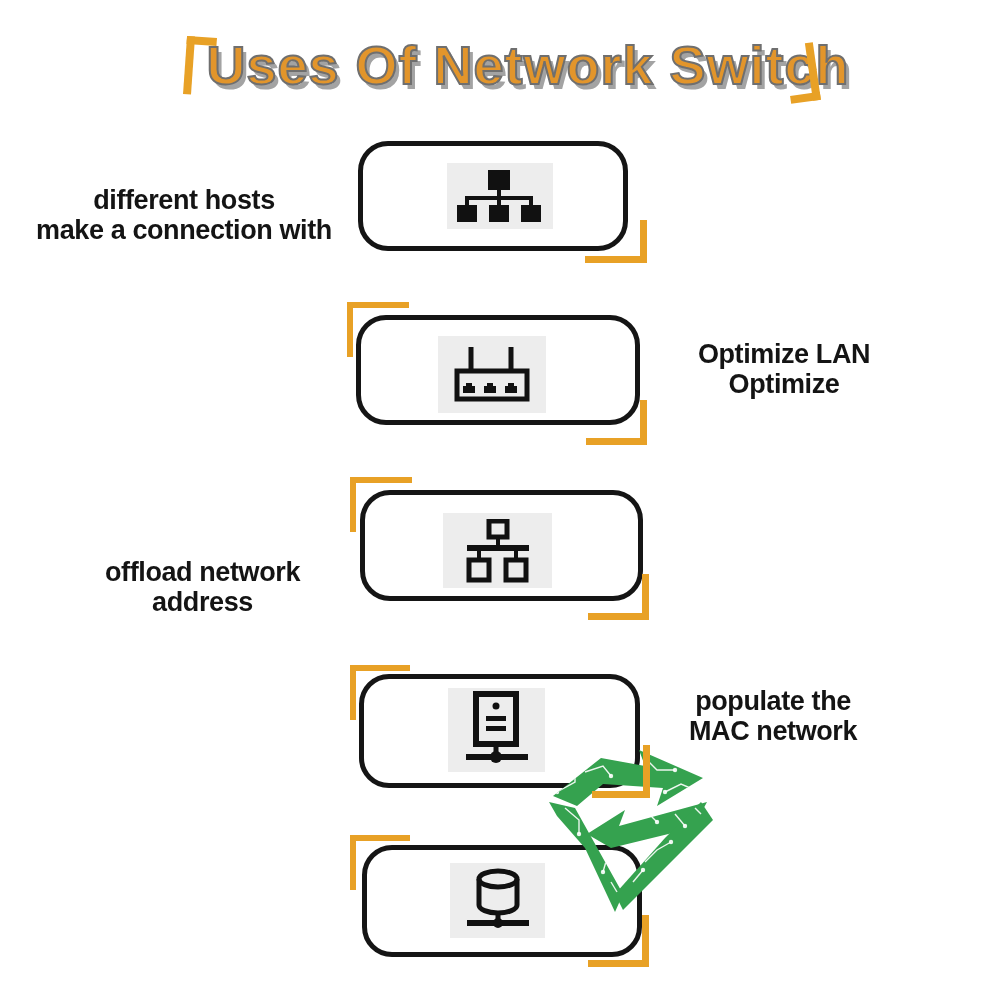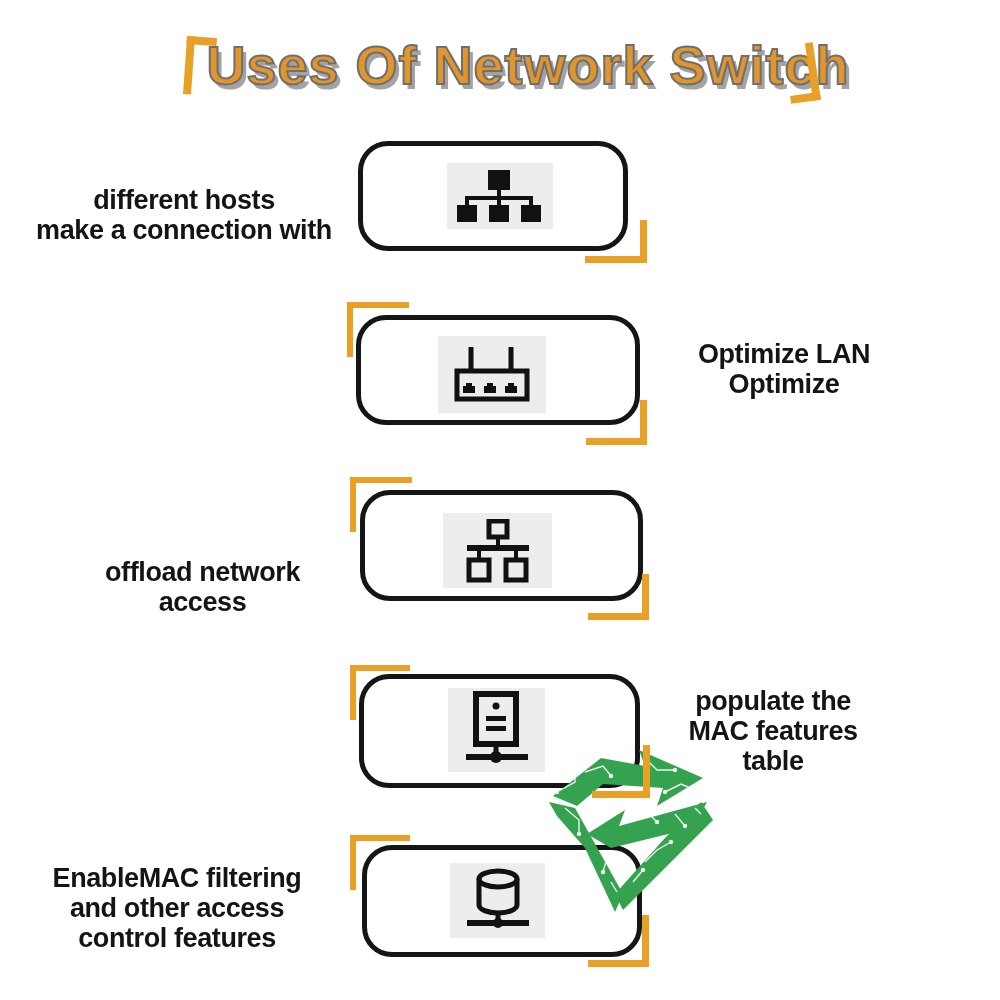"access" div { text: access -> address }
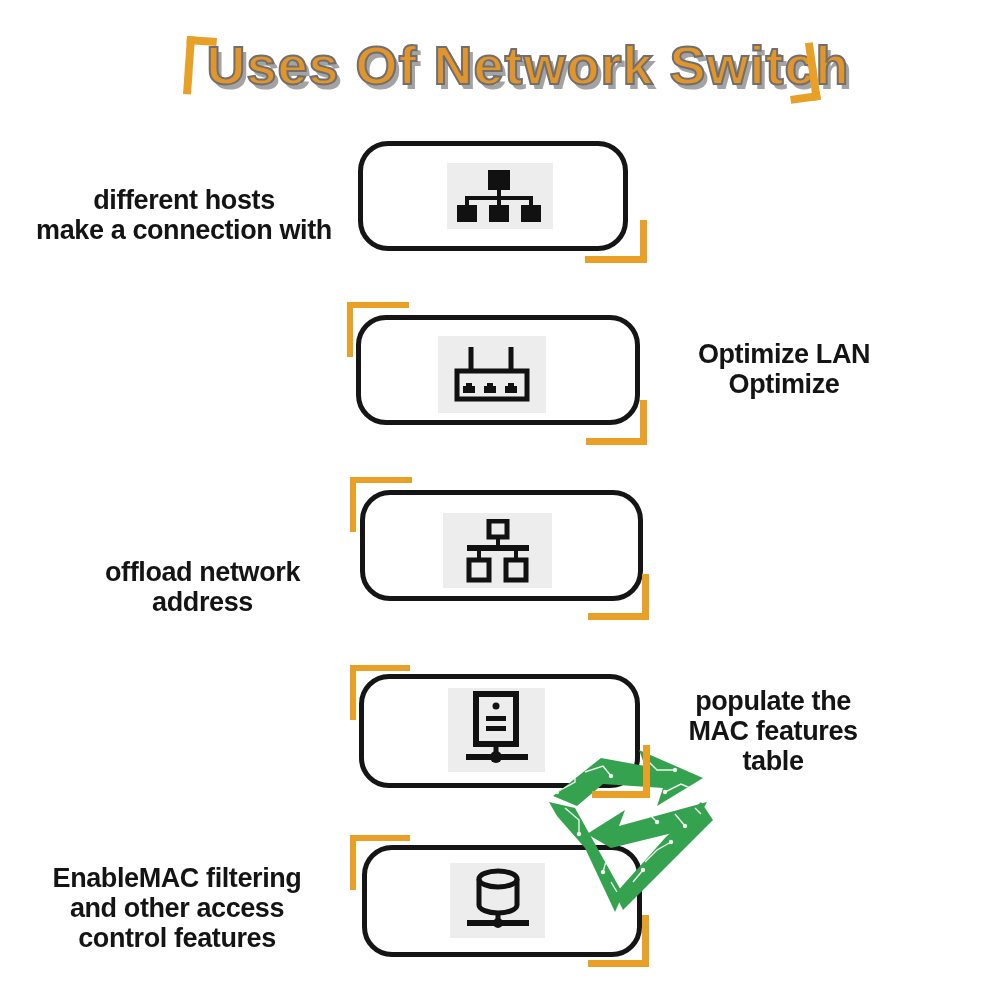"MAC features" div { text: features -> network }
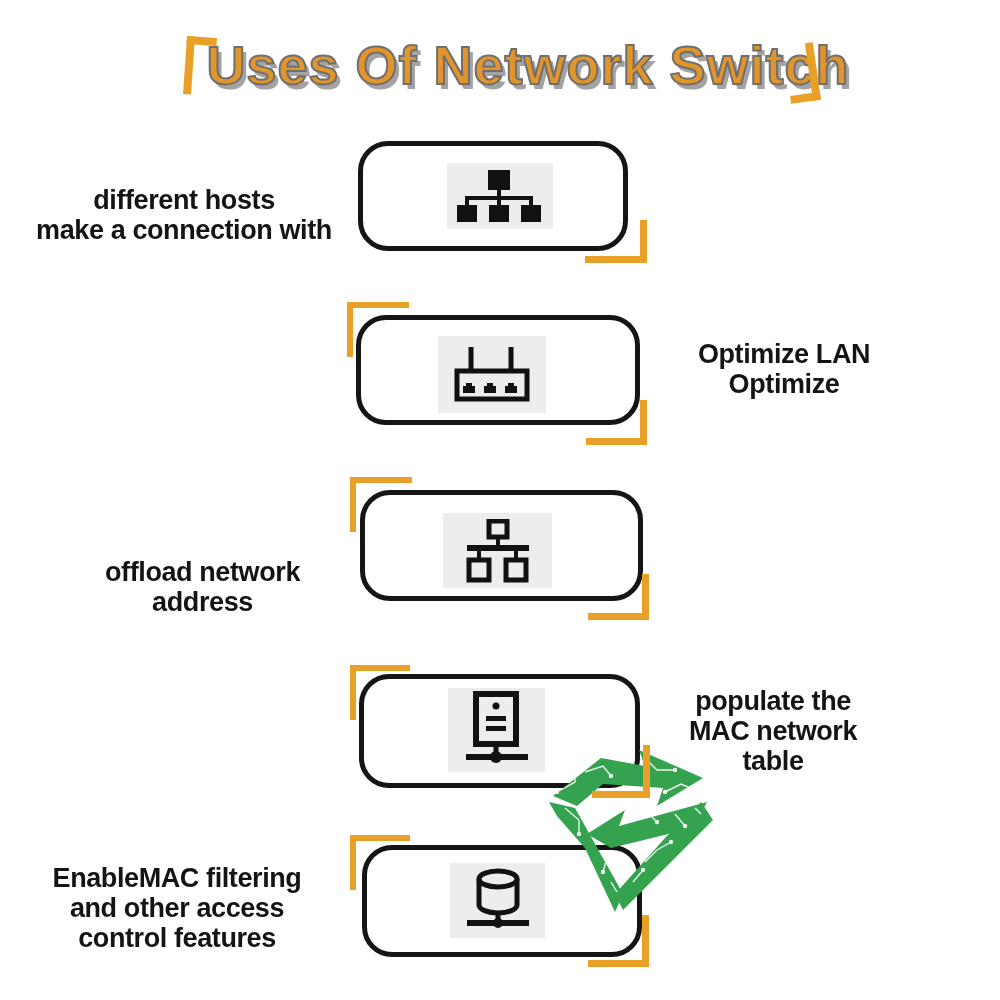"table" div { html: <div>table</div> -> none }
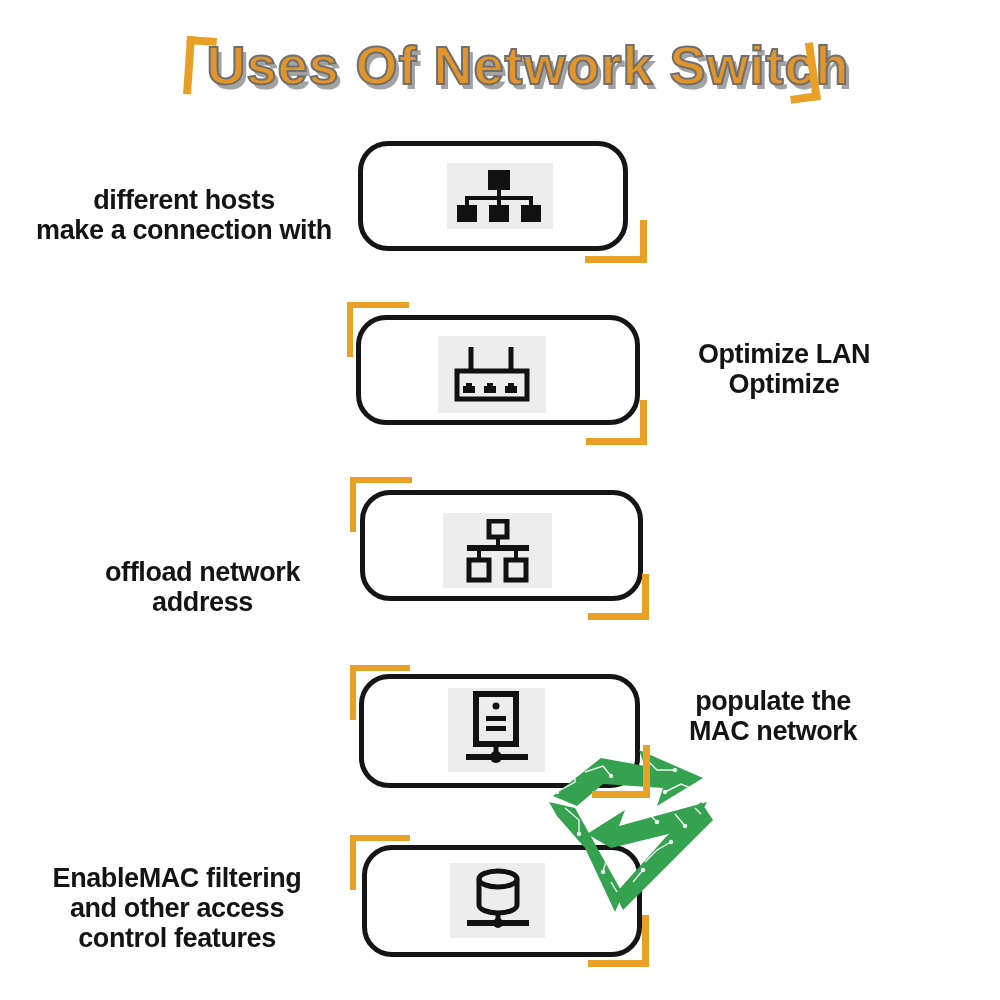"EnableMAC filtering" div.label { html: <div> <div>EnableMAC filtering</div> <div>and other access</div> <div>control features</div> </div> -> none }
